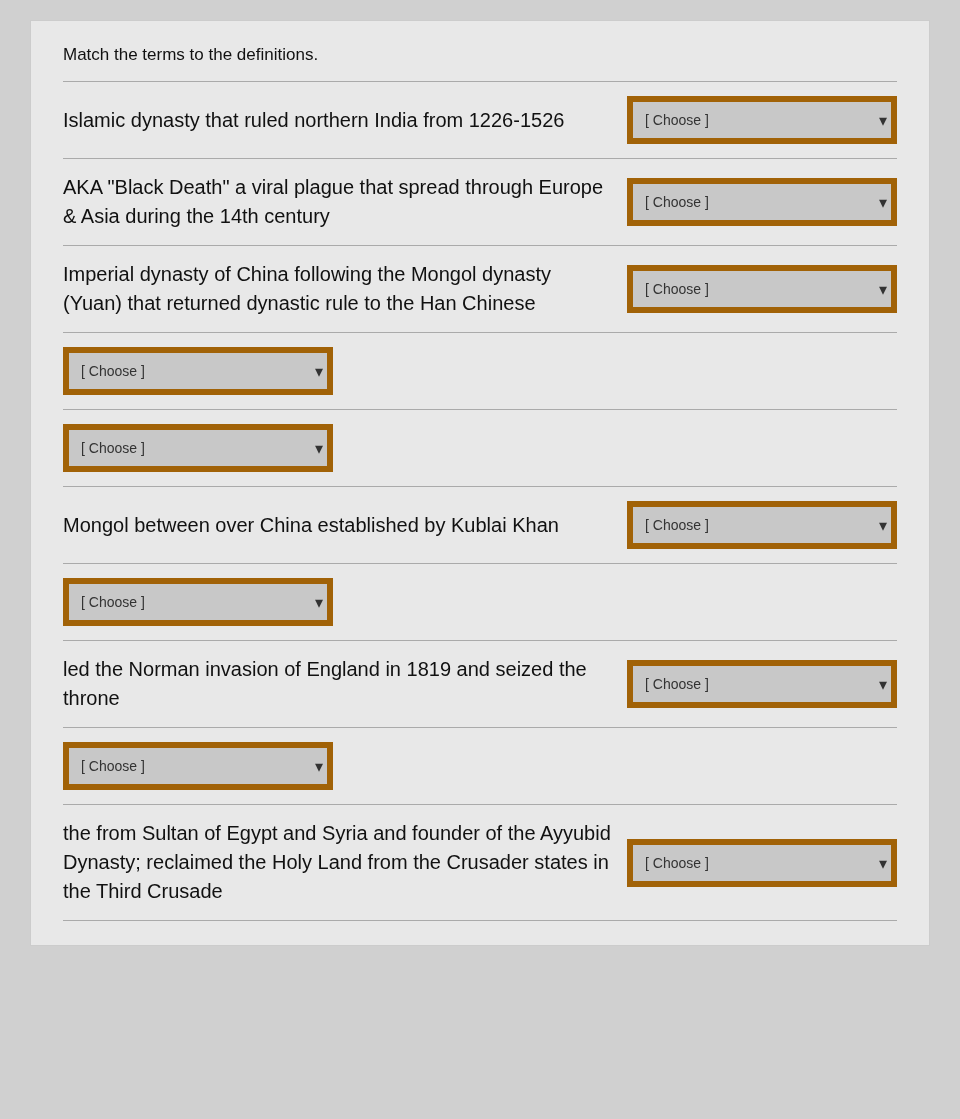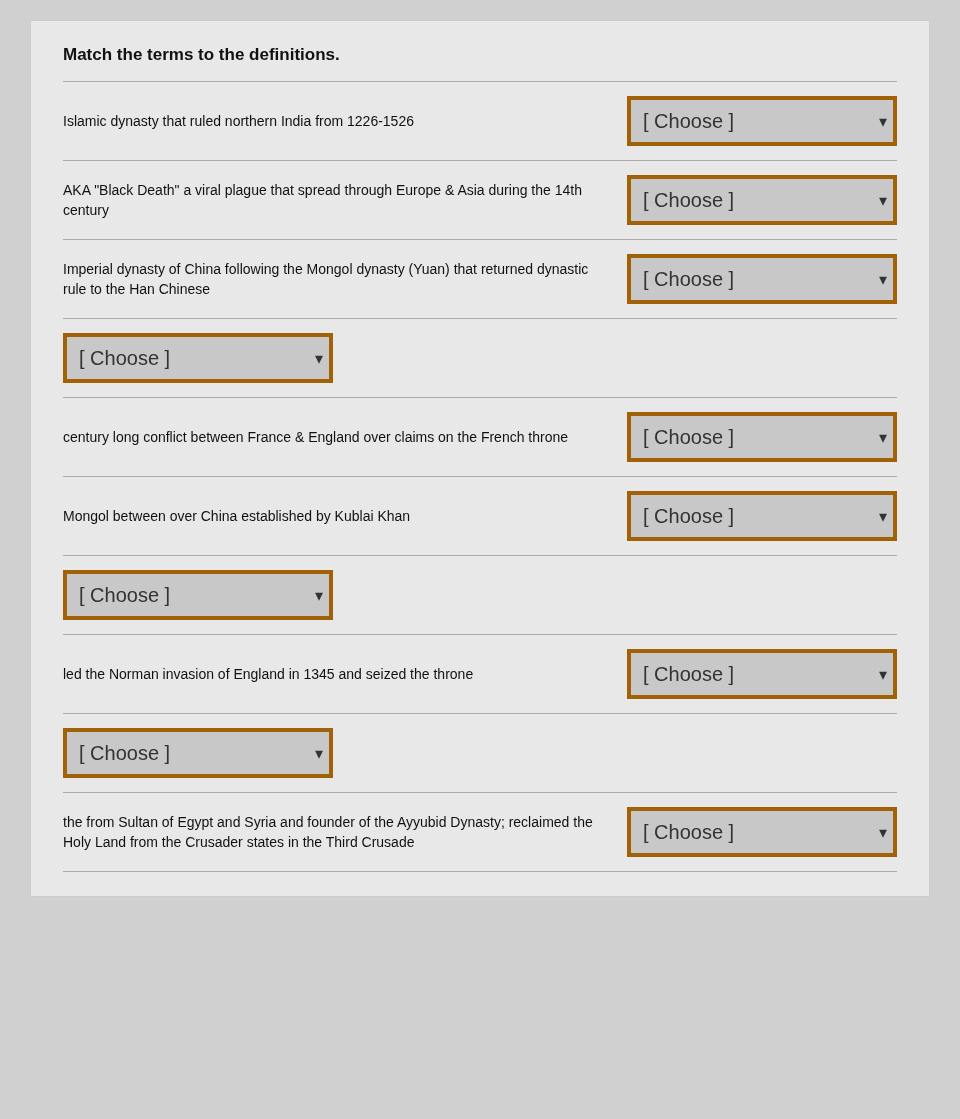"Match the terms to the" .page-title { font-weight: bold -> normal }
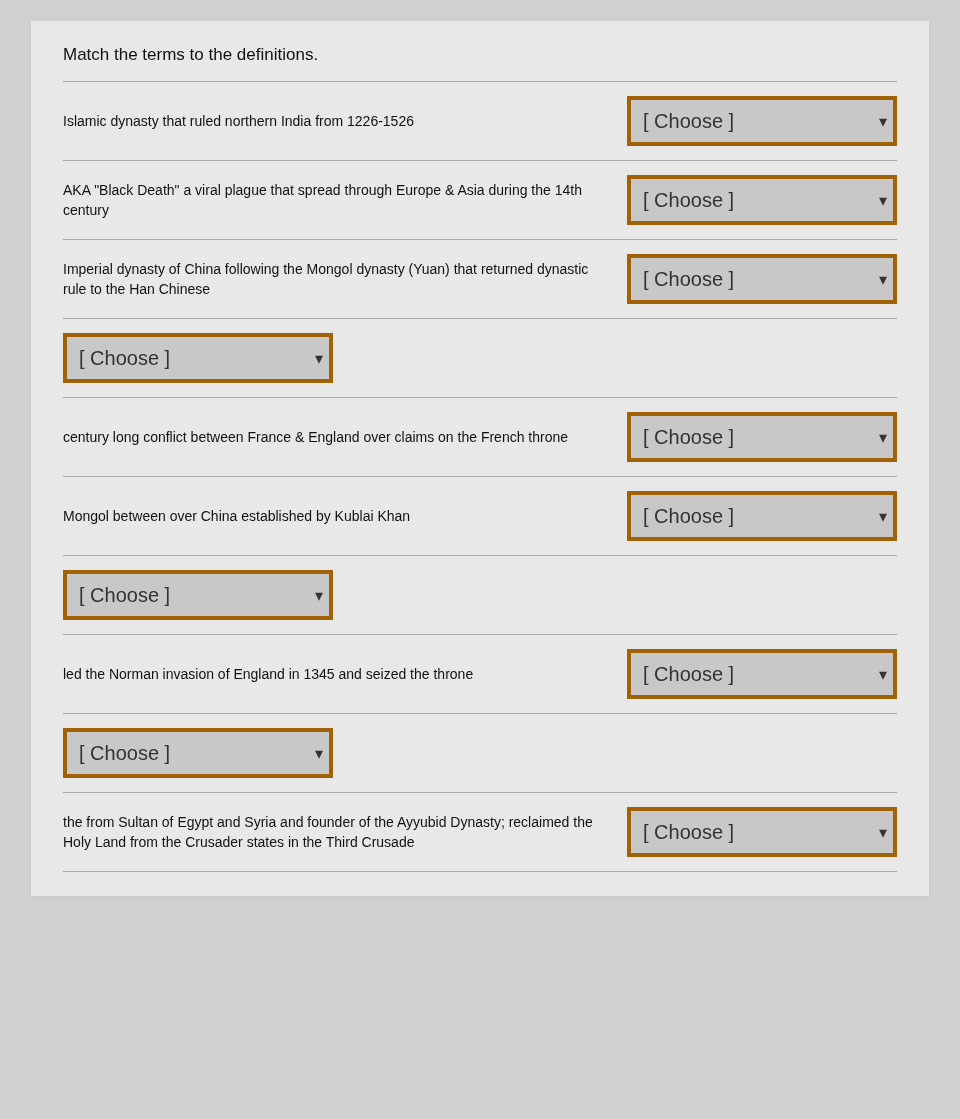"Islamic dynasty that ruled northern" .definition-text { font-size: 14px -> 20px }
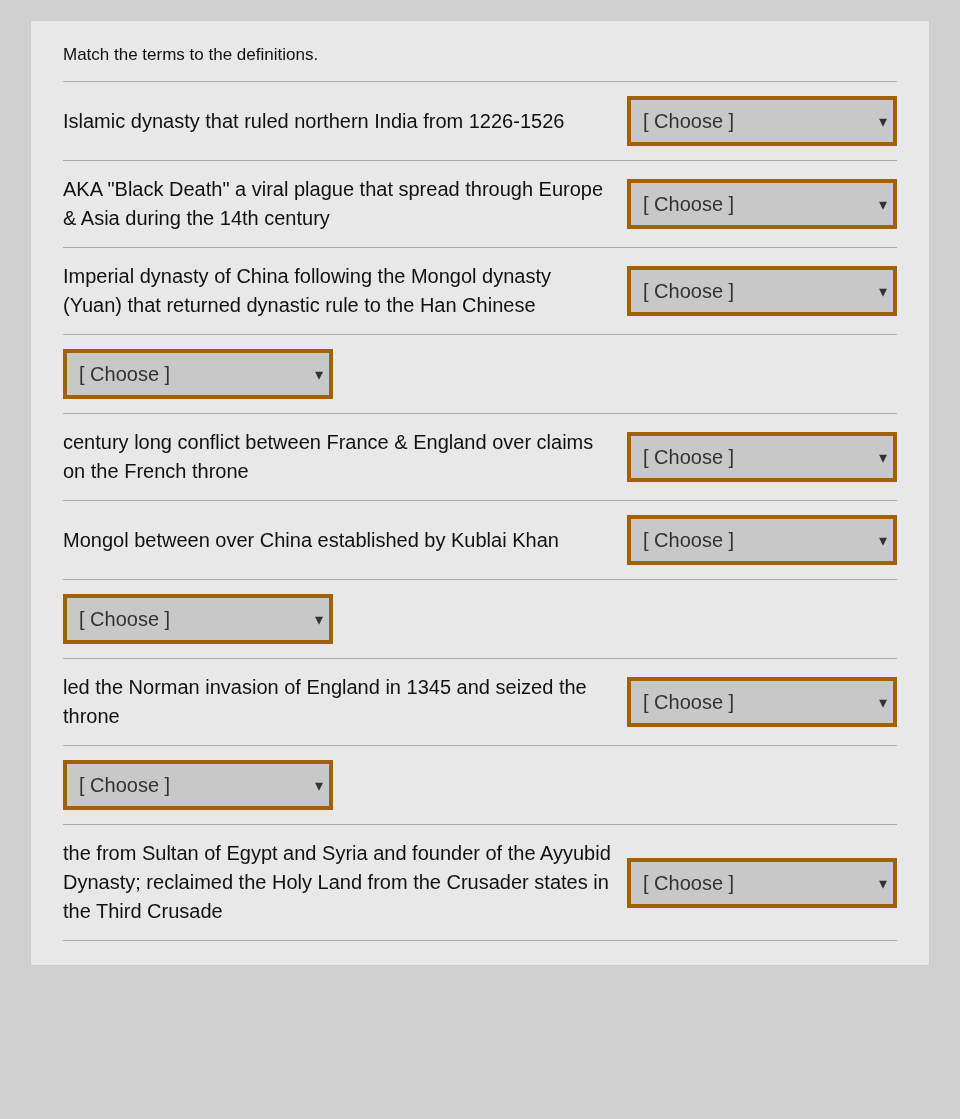"[ Choose ]" .select-container select { border: 4px solid #a16207 -> 6px solid #a16207; font-size: 20px -> 14px }
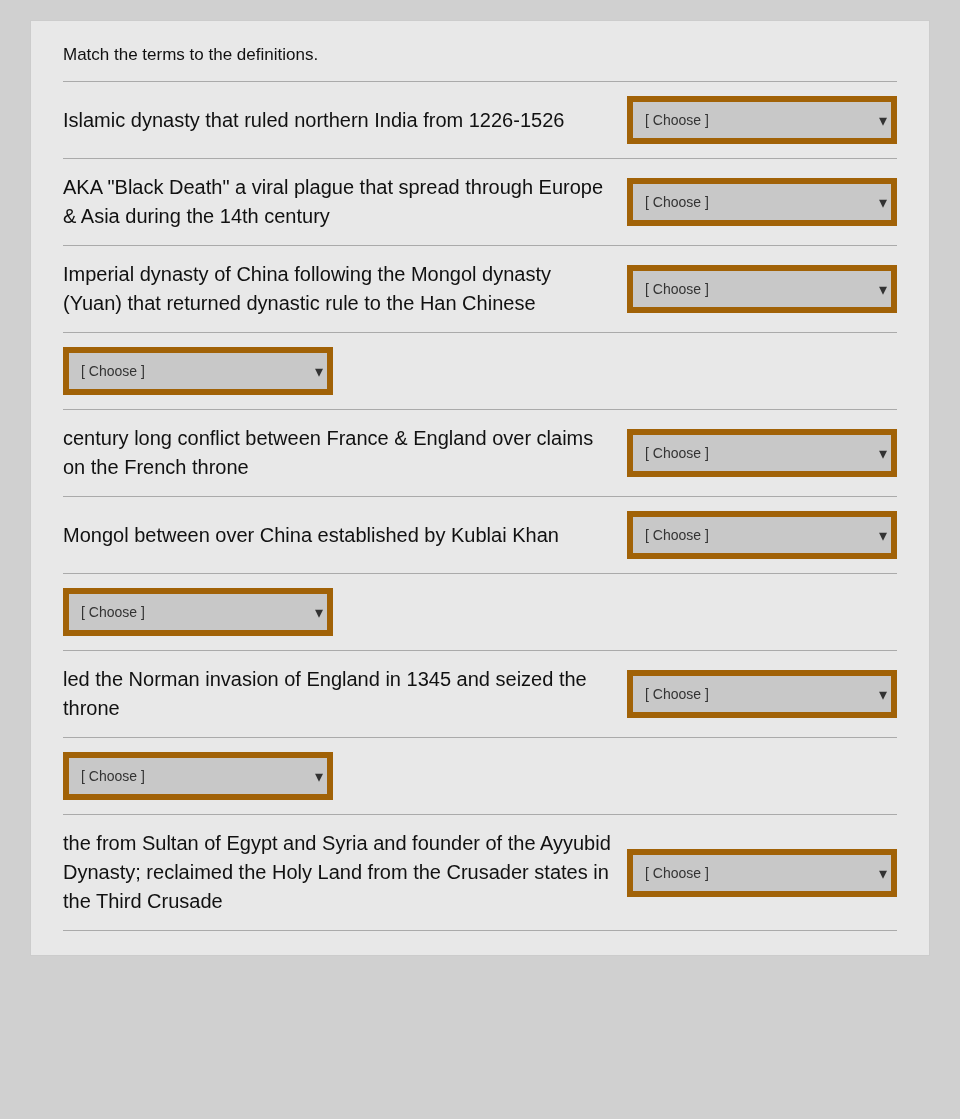"century long conflict between France" p.definition-text { html: <p>century long conflict between France &amp; England over claims on the French throne</p> -> none }
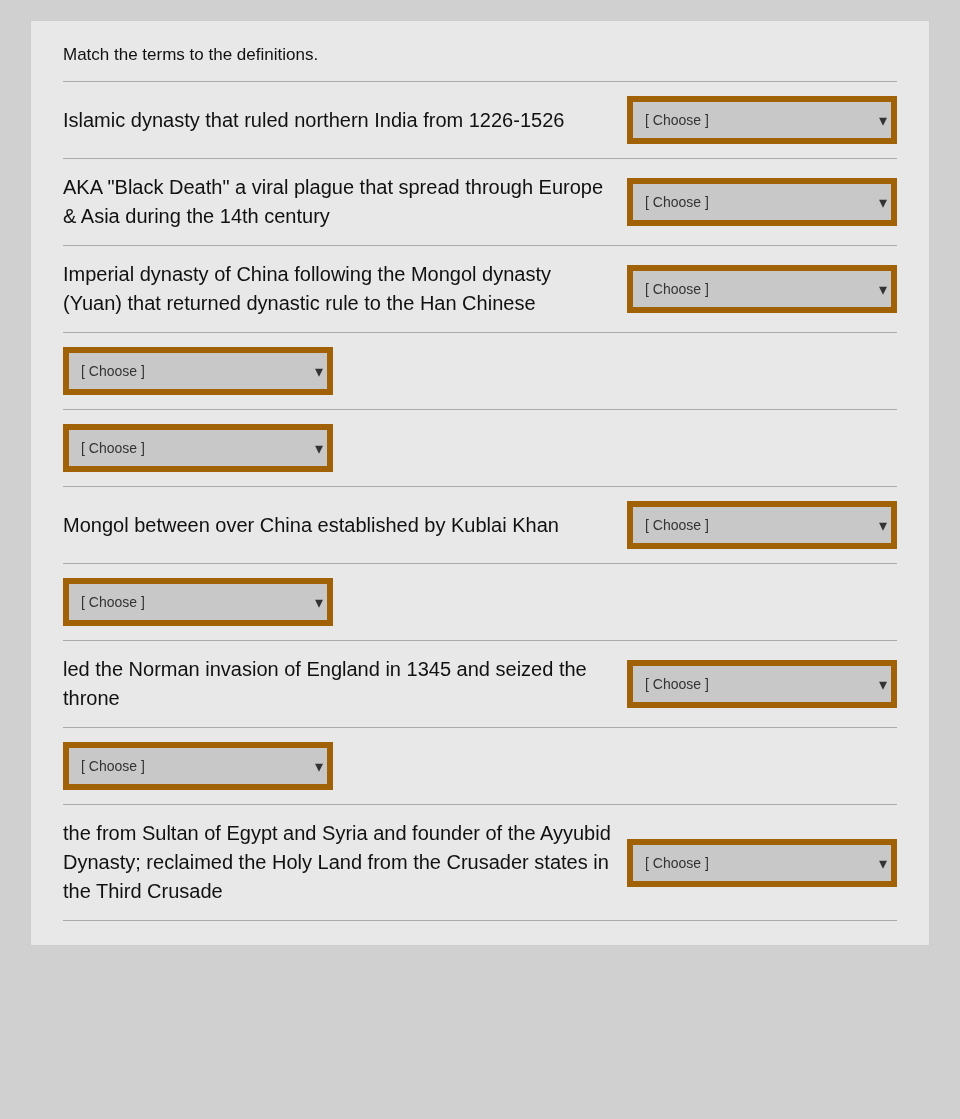"led the Norman invasion of" p.definition-text { text: 1345 -> 1819 }
